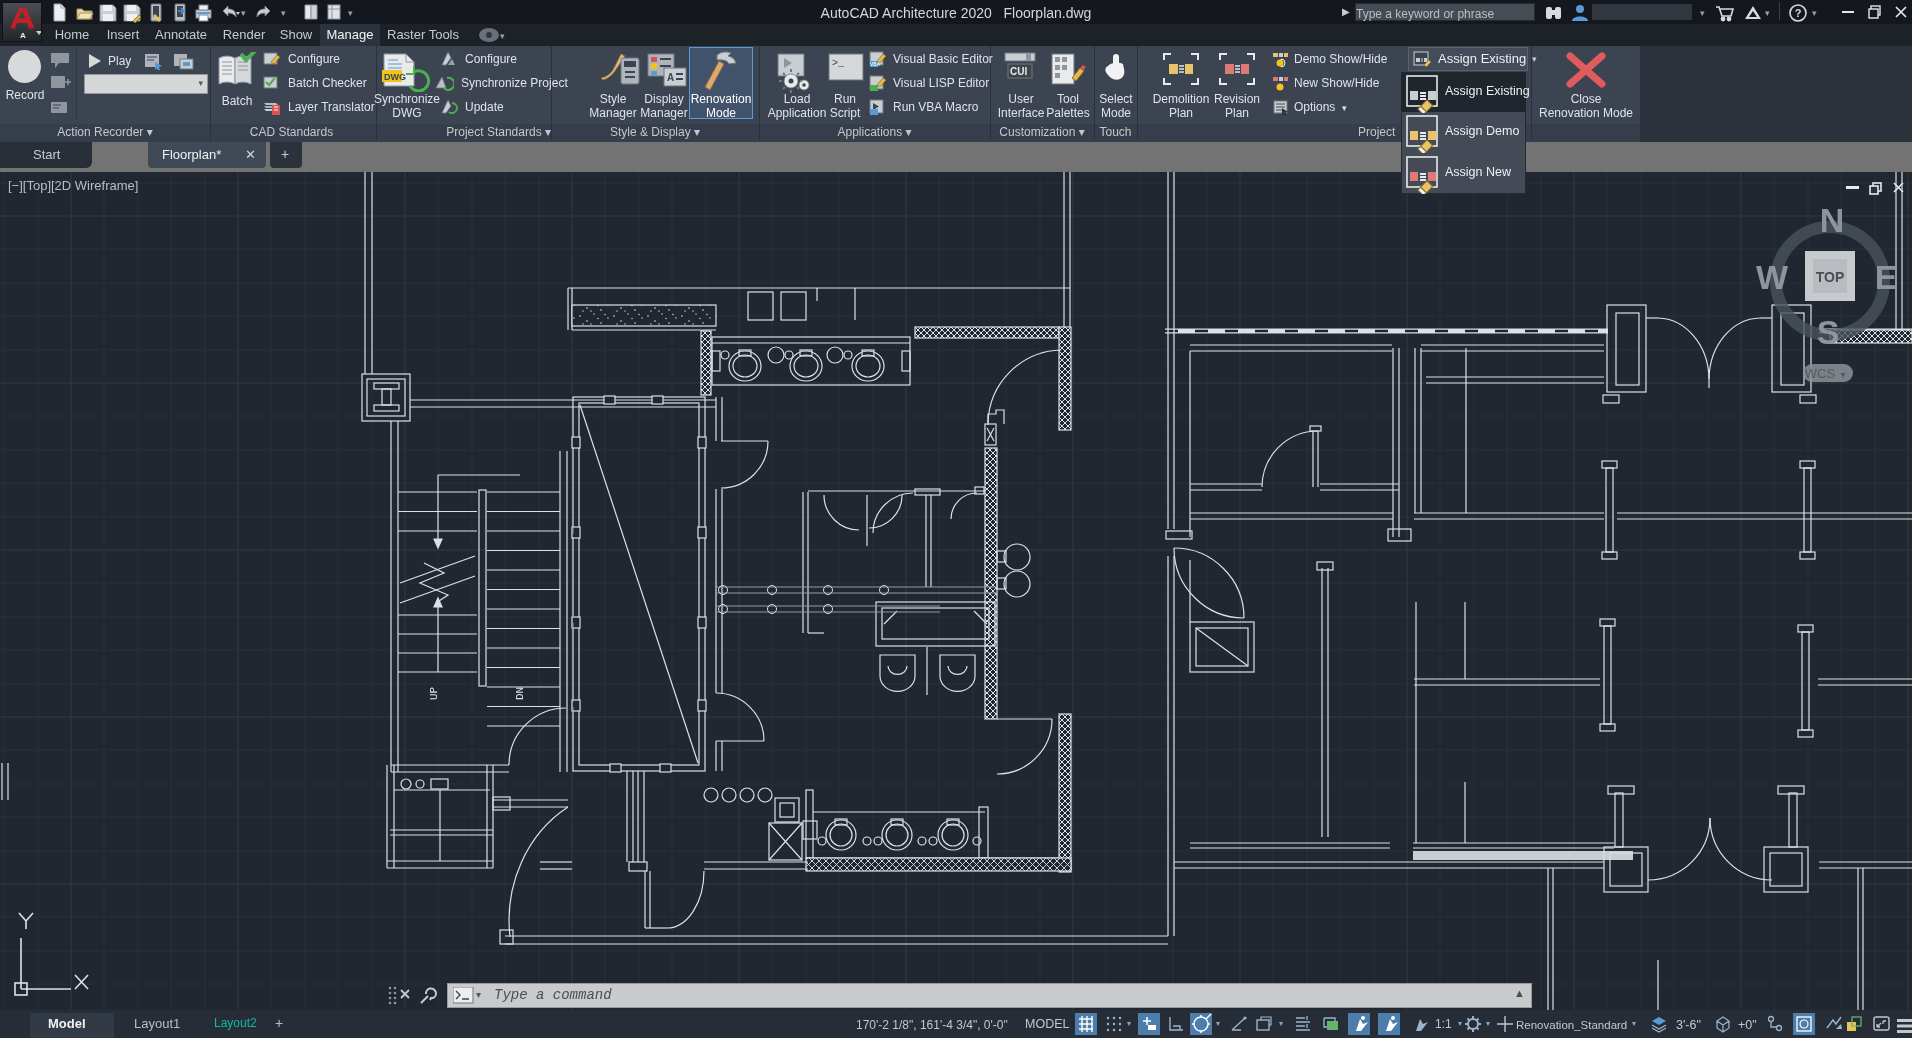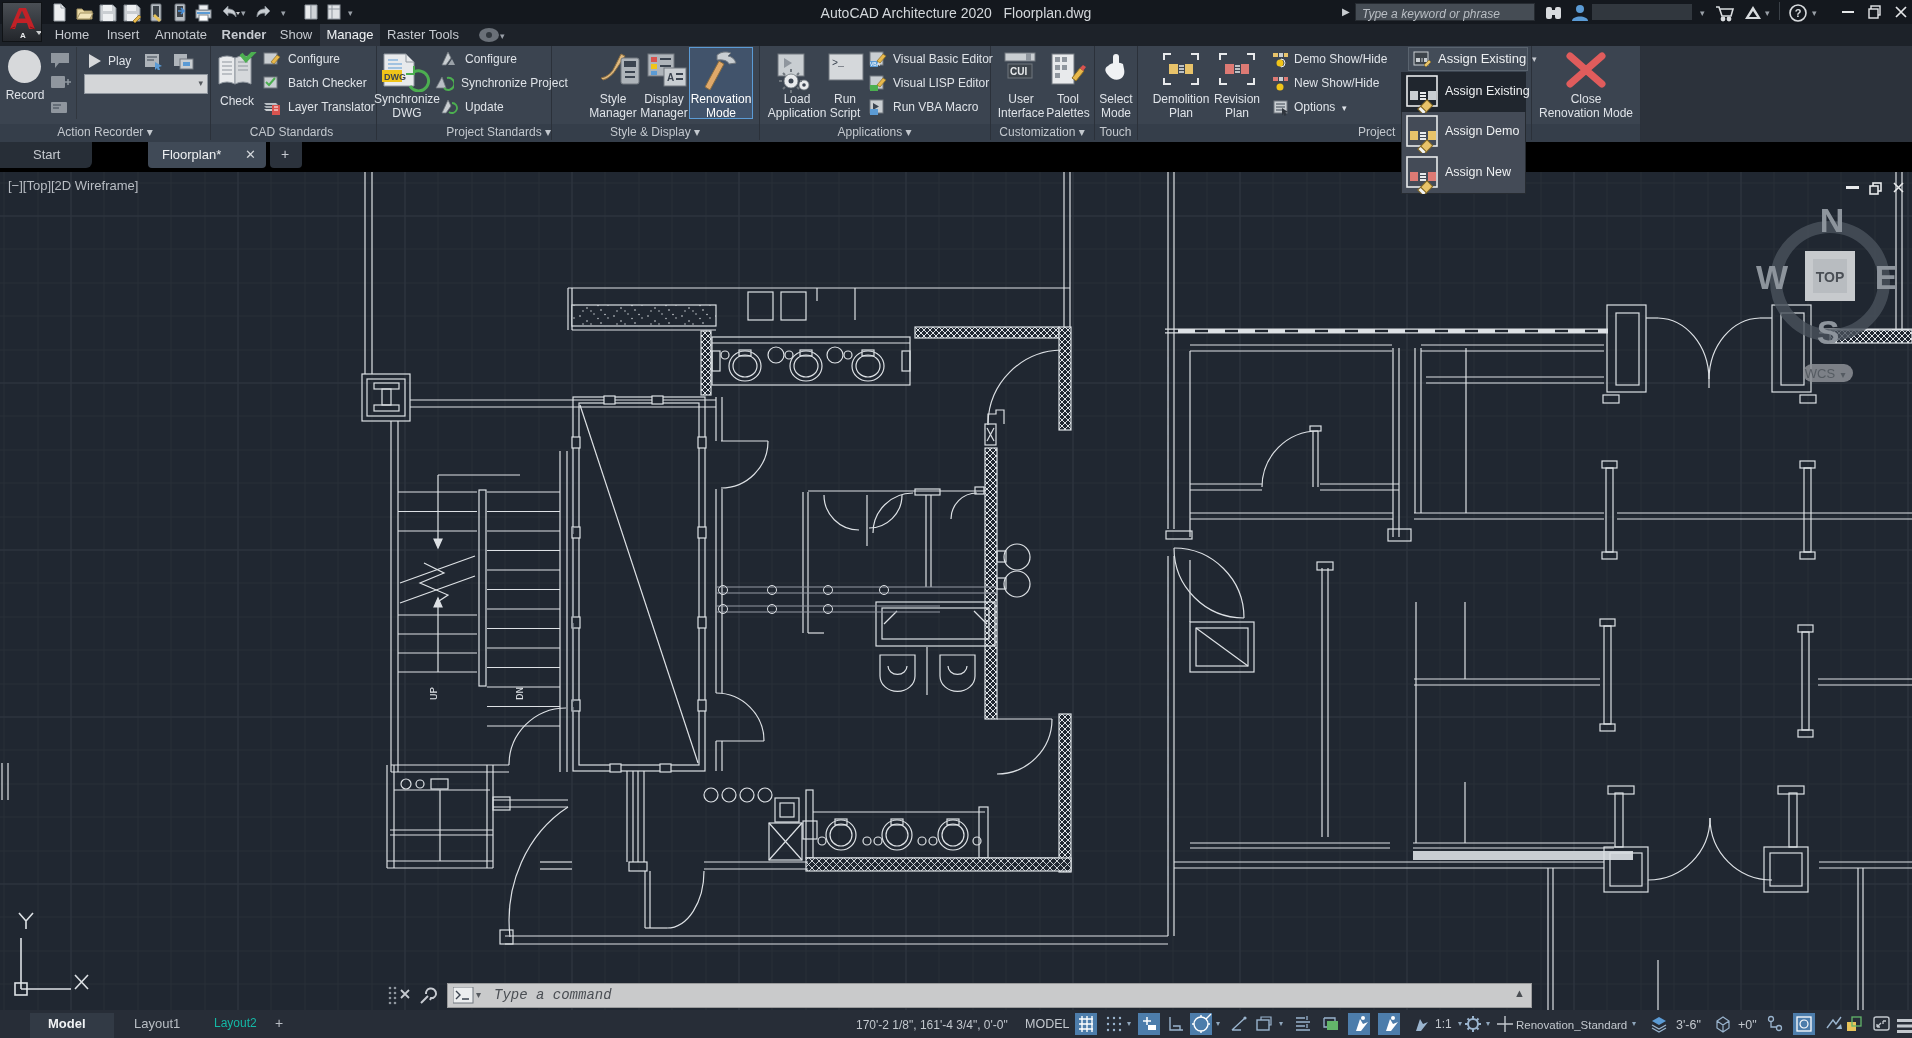"Type a keyword or phrase" span { font-style: italic -> none; padding-left: 6px -> none }
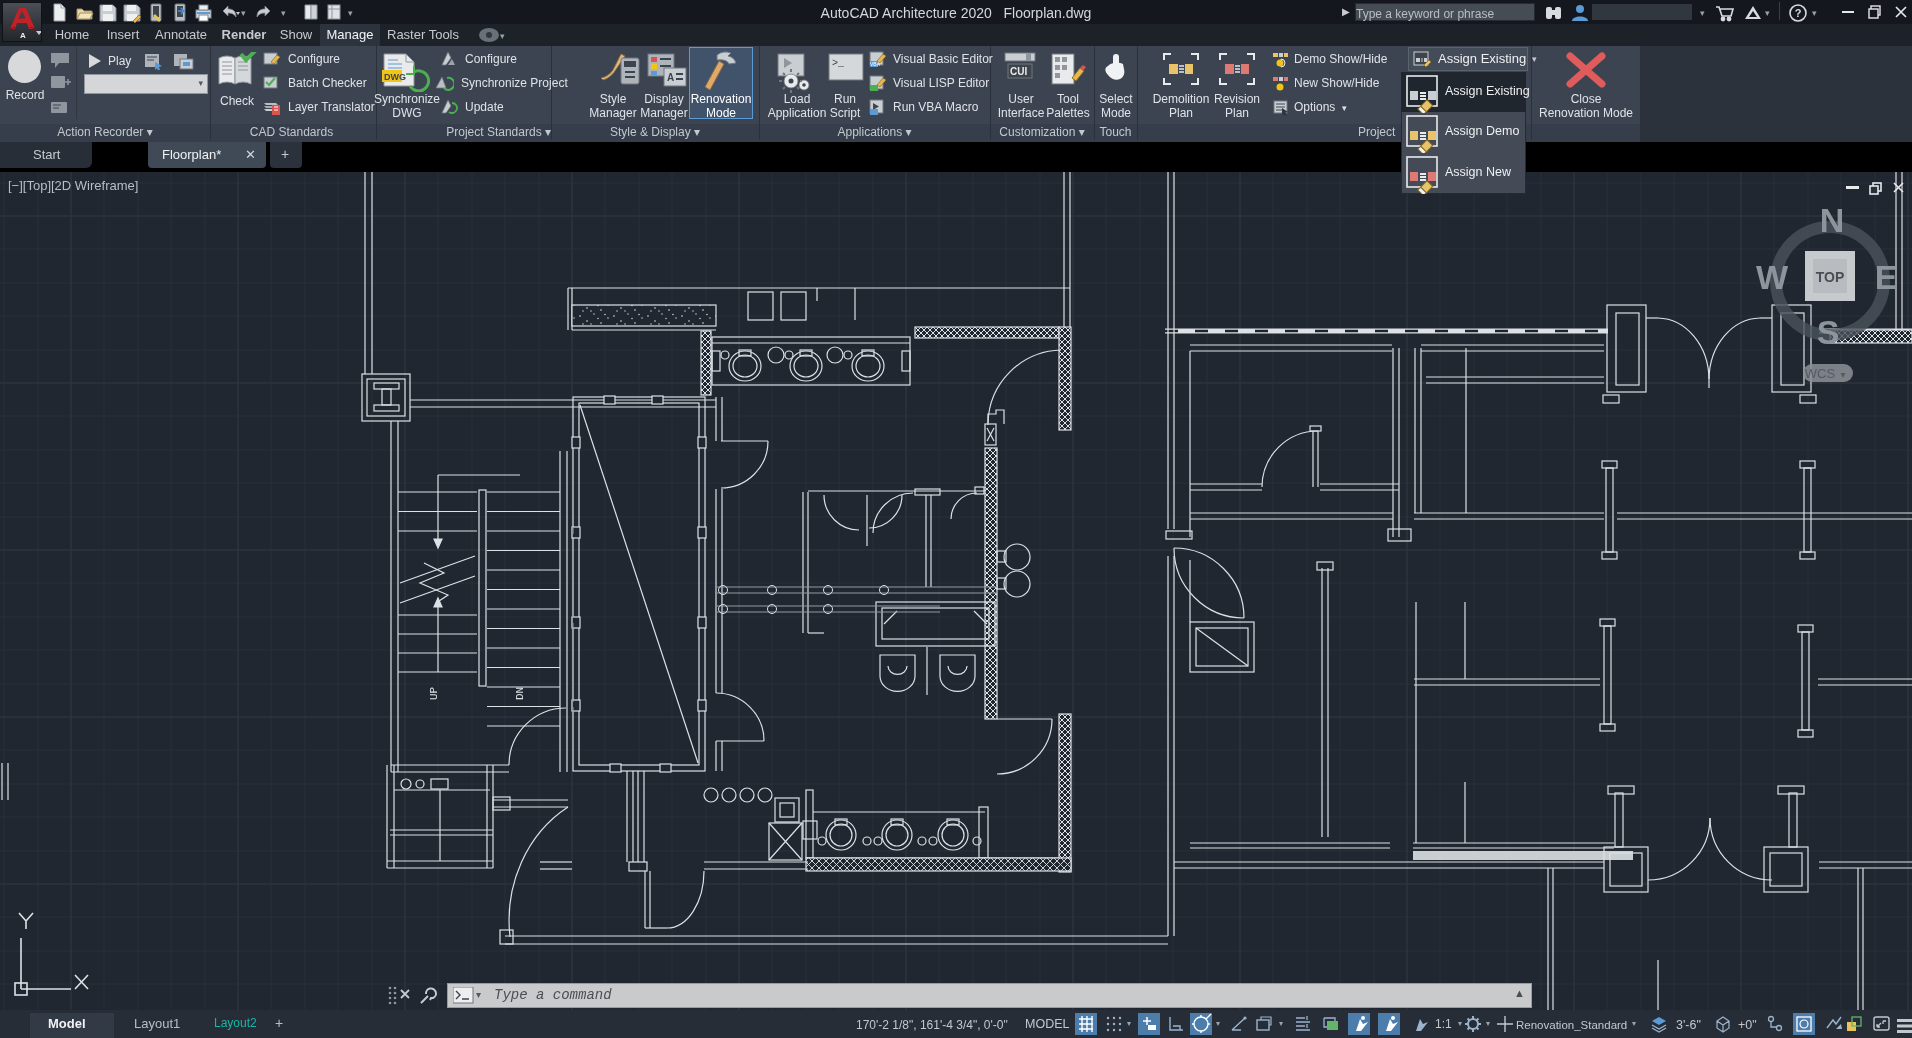"Render" div.rtab { font-weight: bold -> normal }
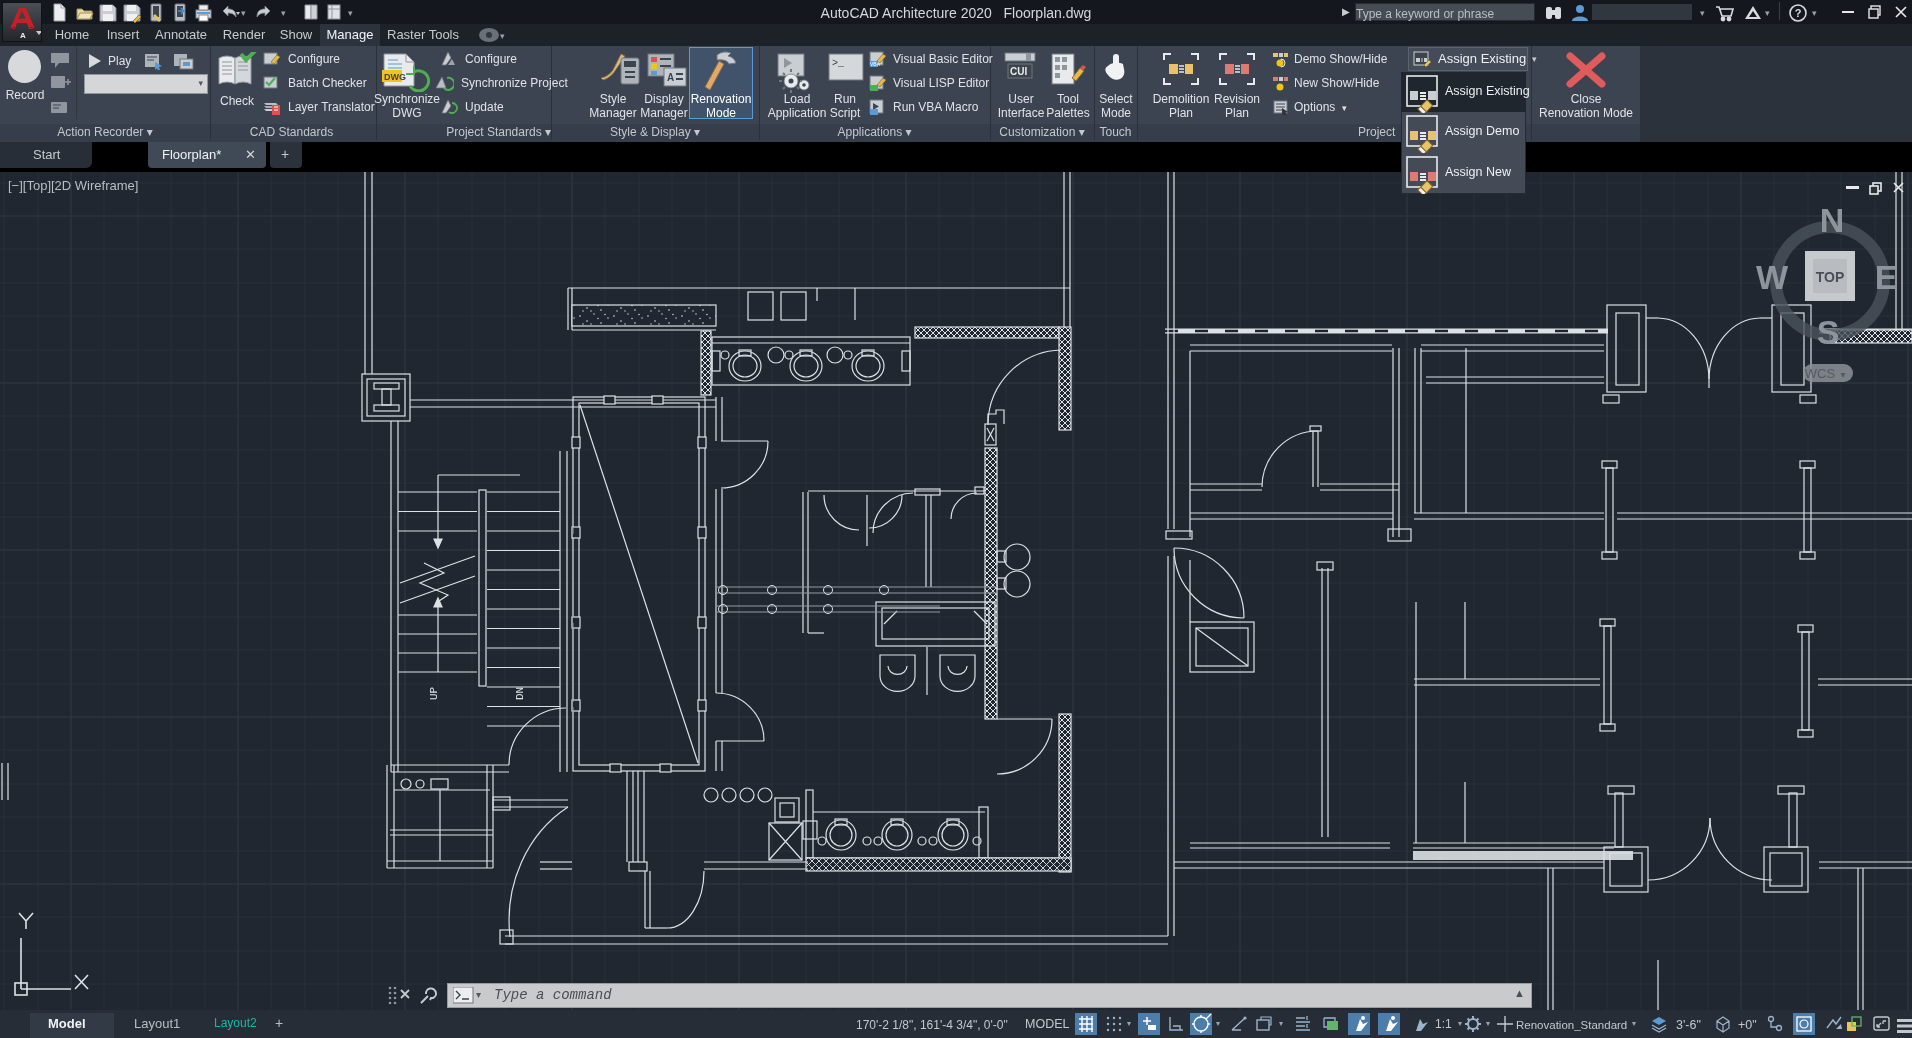"Check" div.icon-lbl { text: Check -> Batch }
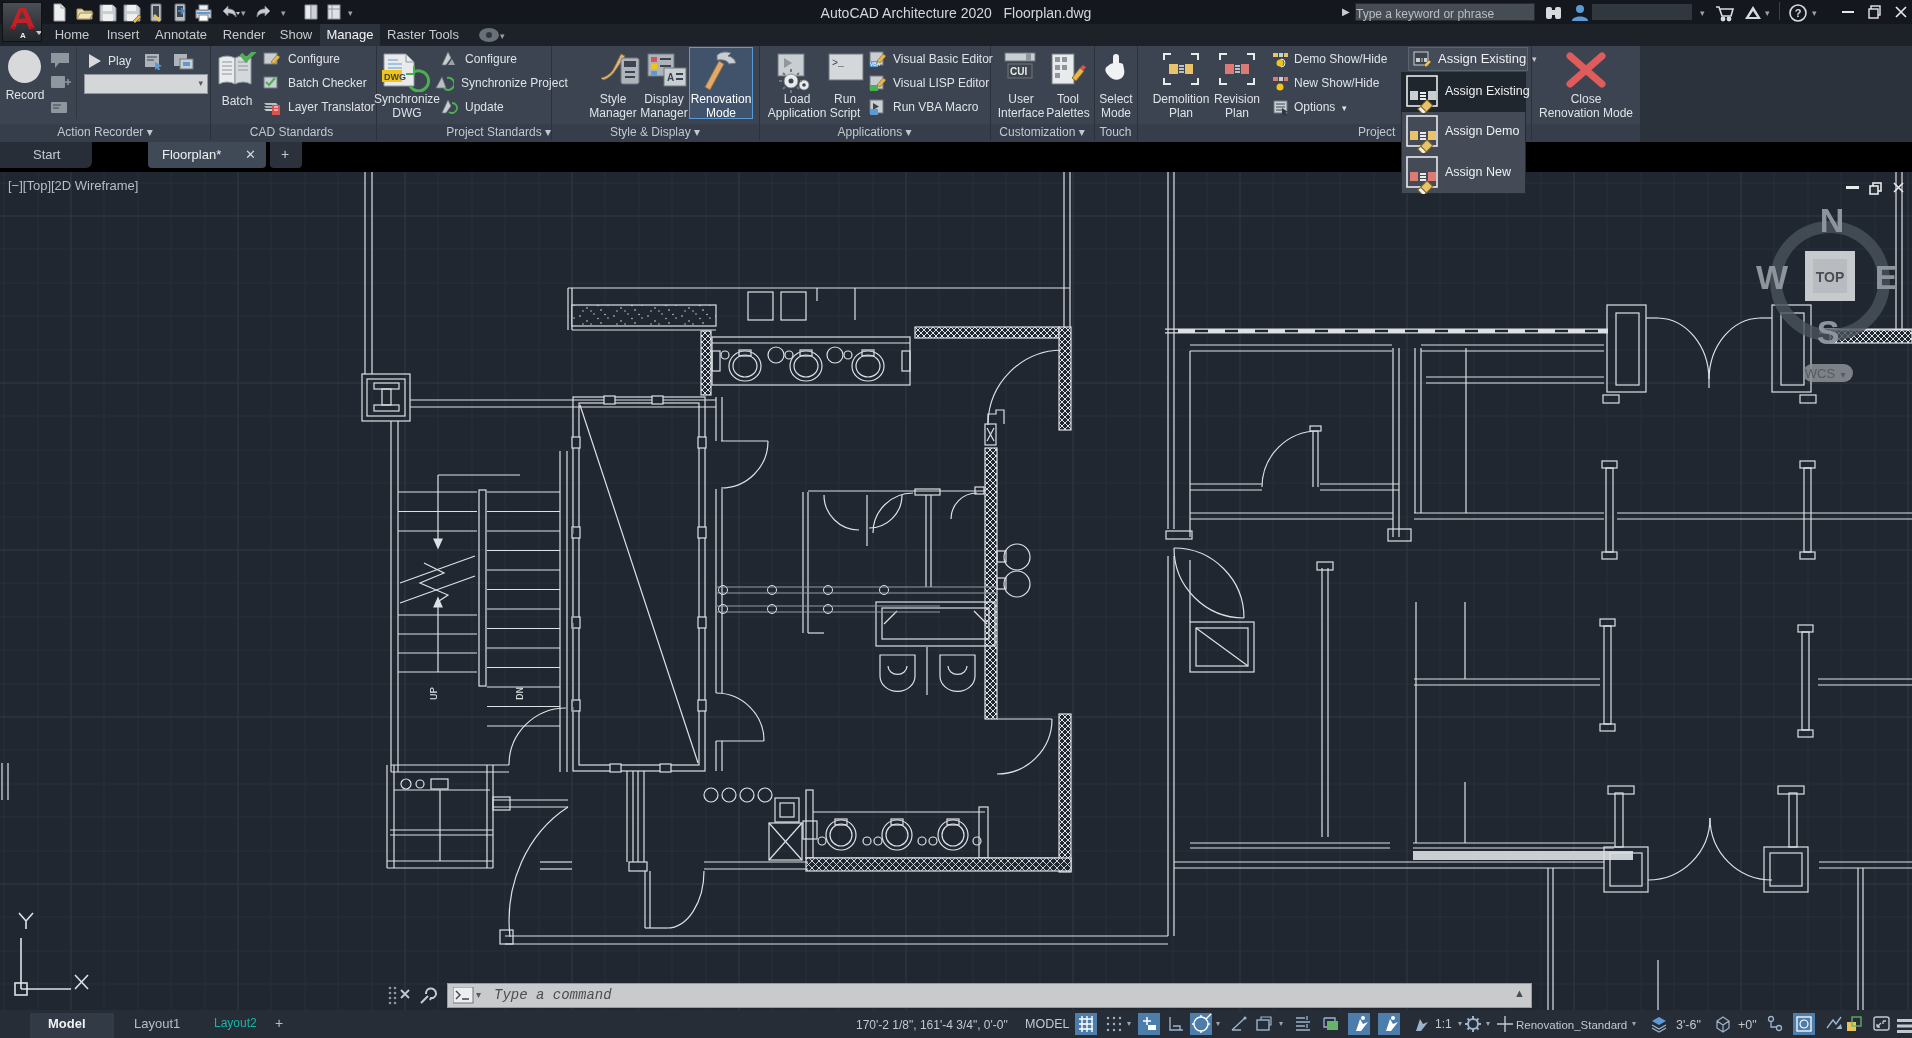"Start" .filetabs { background: #000000 -> #737373 }
